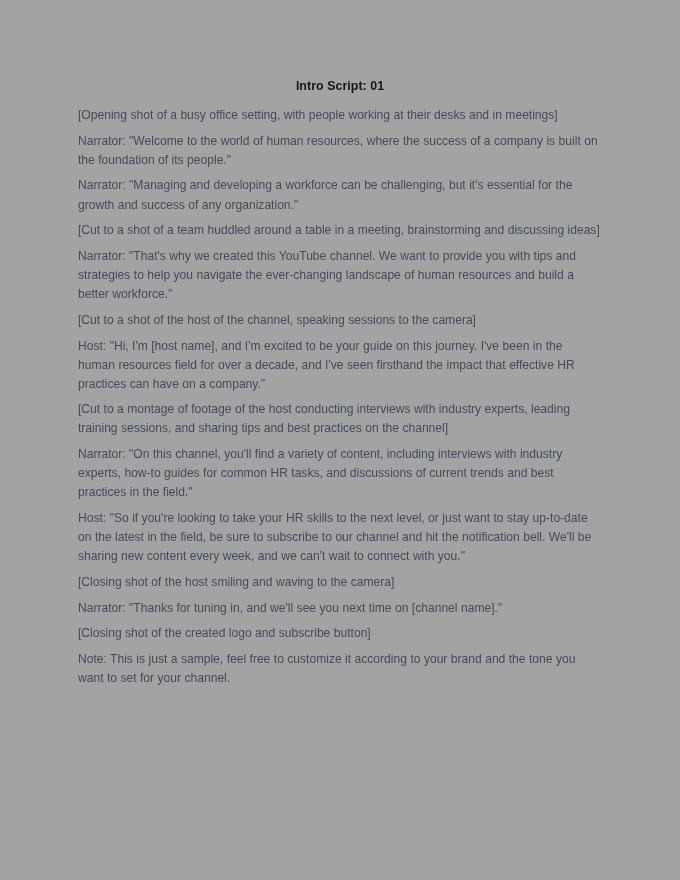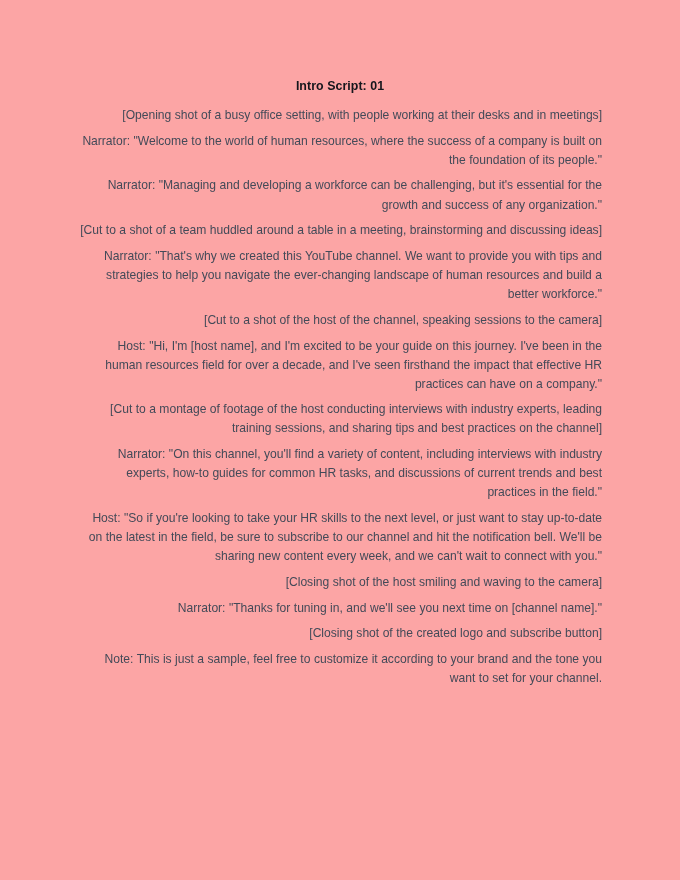"Intro Script: 01" .page { background: #fca5a5 -> #a3a3a3 }
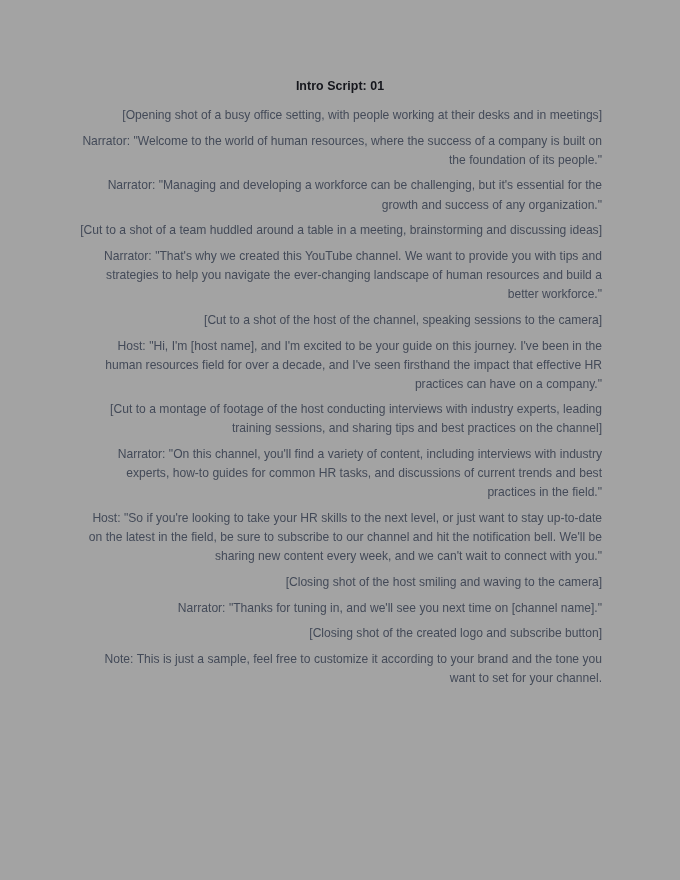"[Opening shot of a busy" .para { text-align: right -> left }
